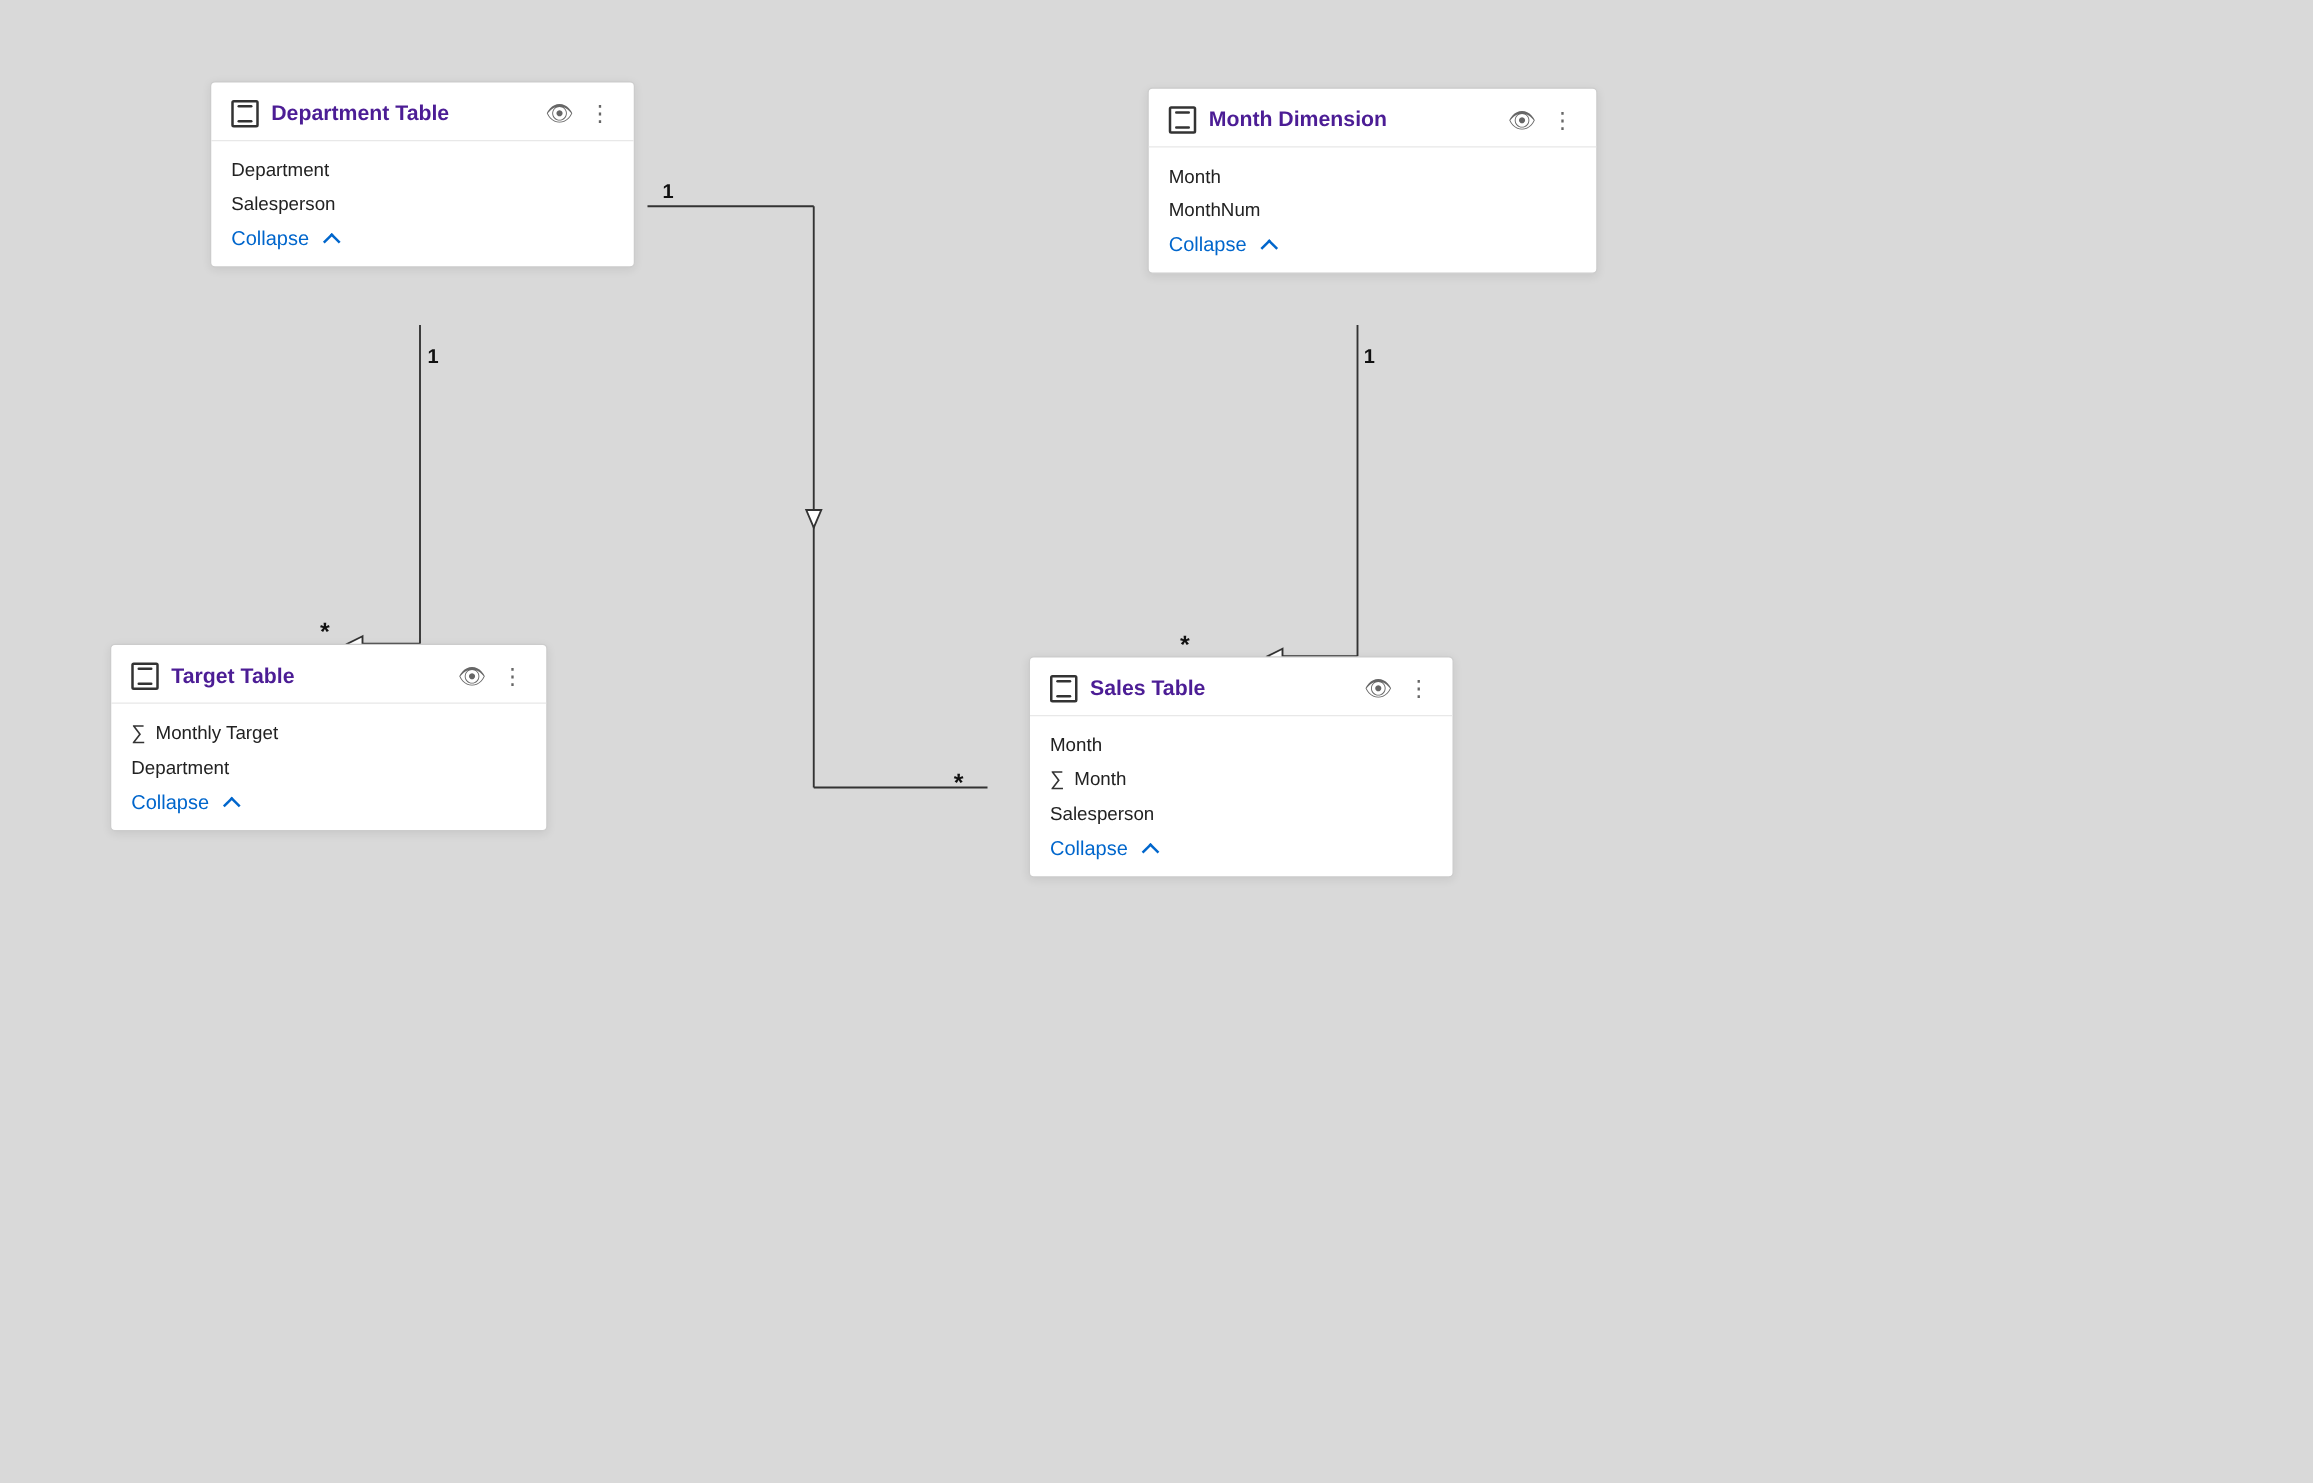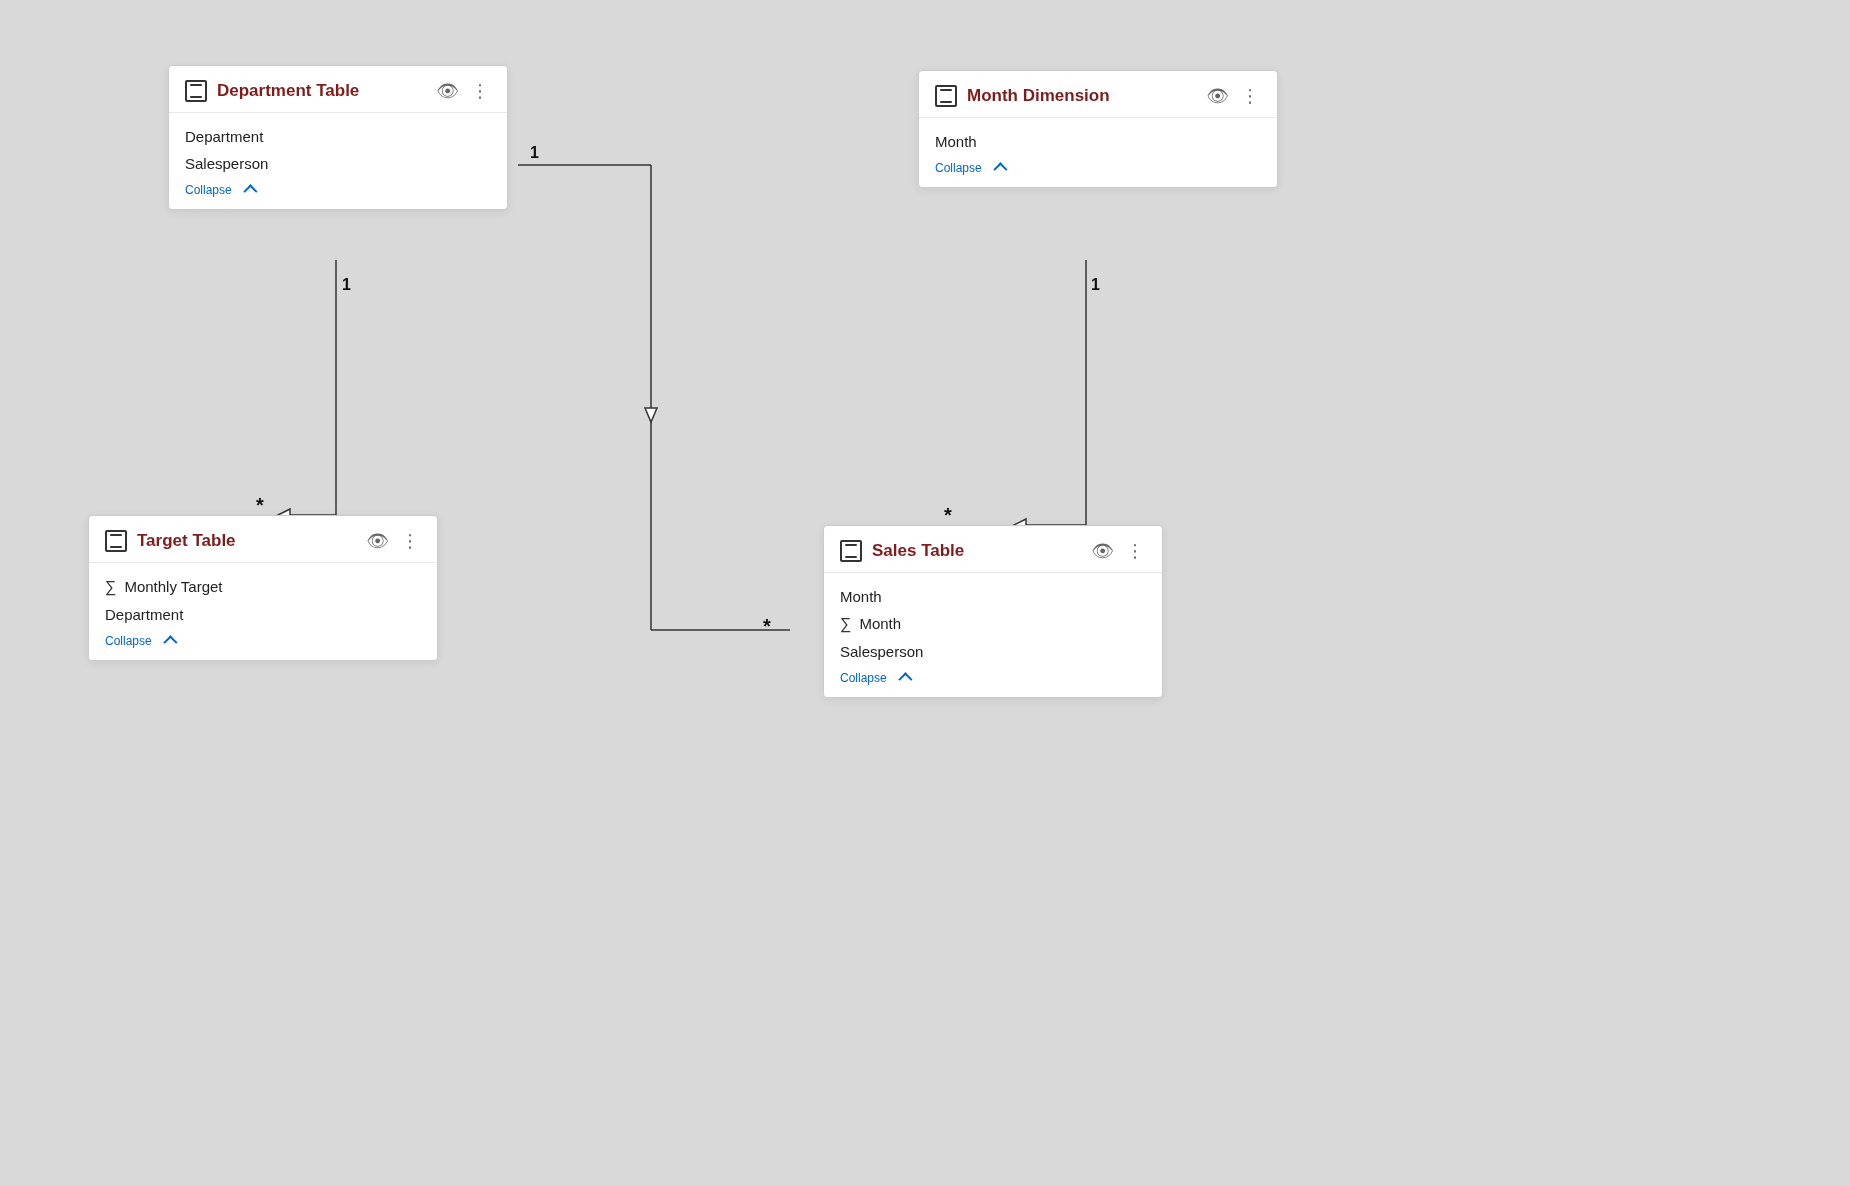"Department Table" .table-title { color: #7f1d1d -> #4c1d95 }
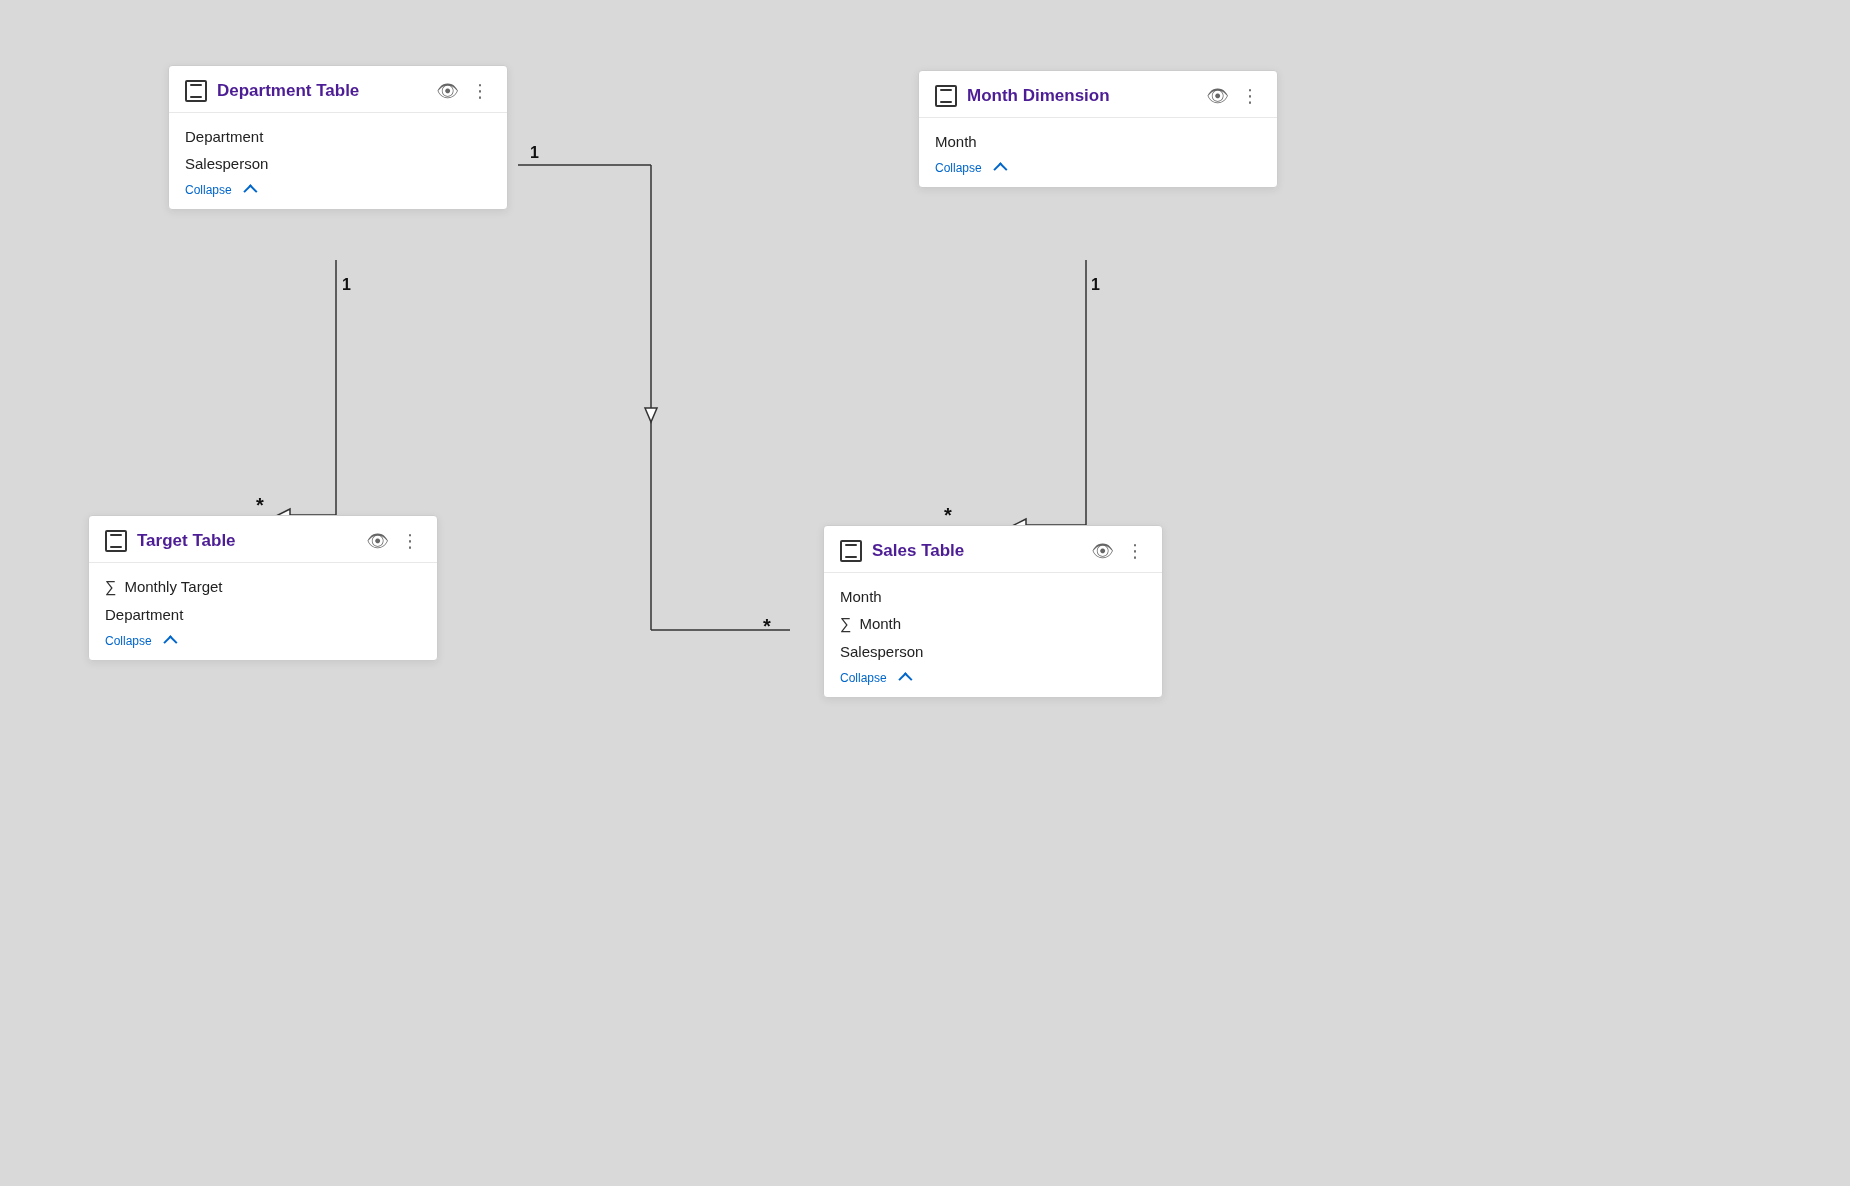"MonthNum" div.field-row { html: none -> <div> <span>MonthNum</span> </div> }
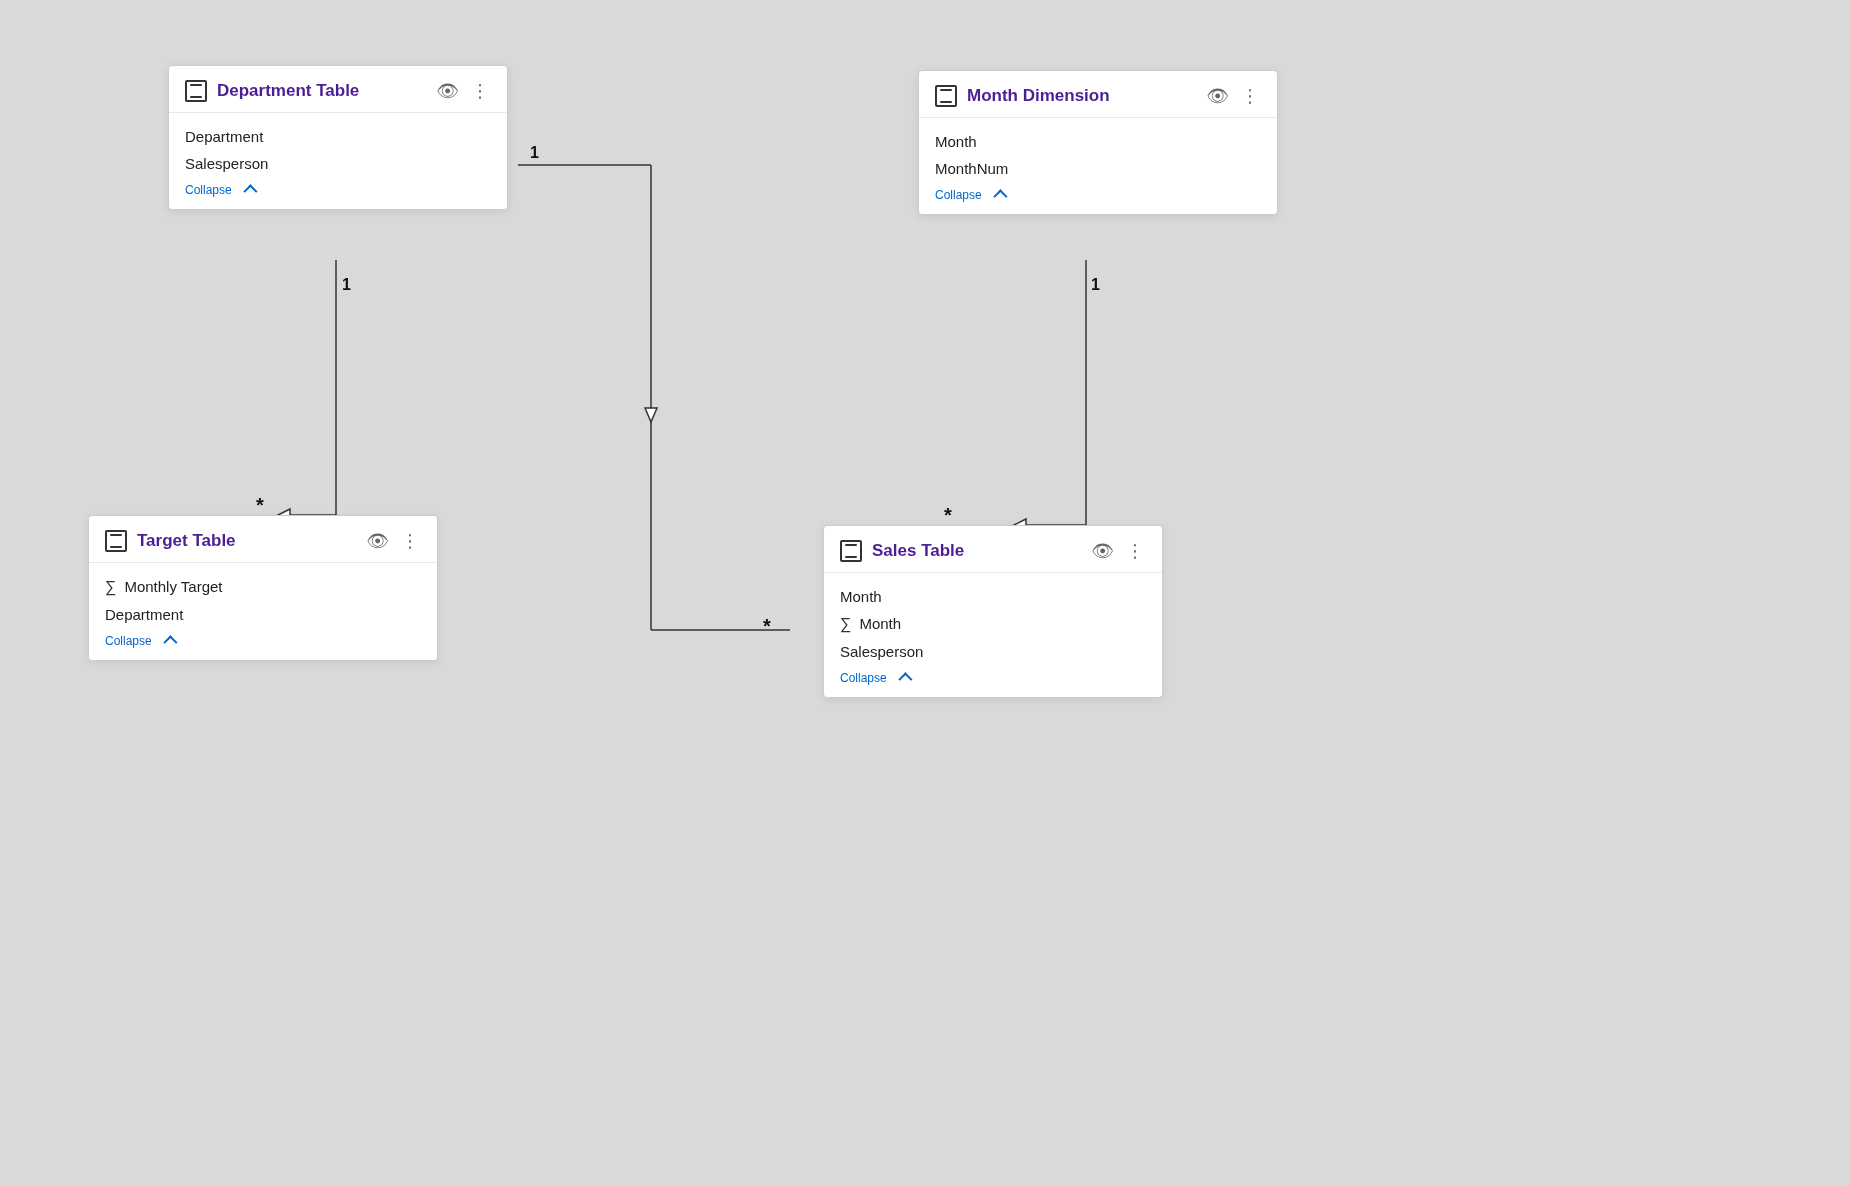"Collapse" .collapse-link { font-size: 12px -> 16px }
